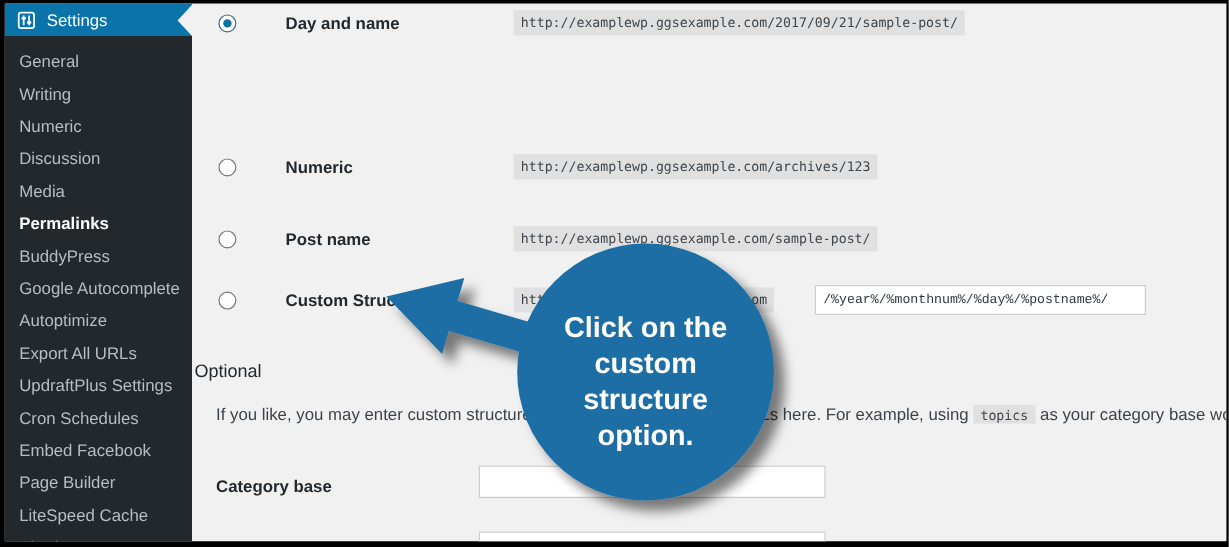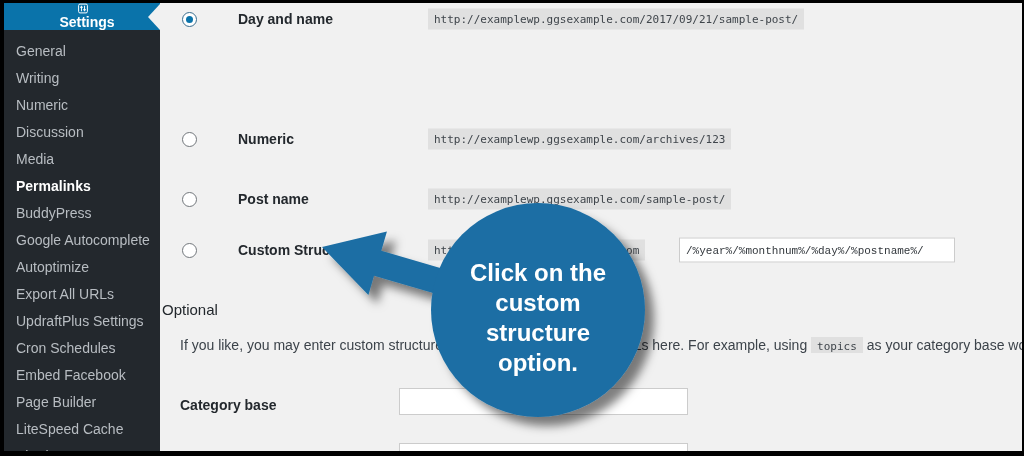"Settings" .sb-header { flex-direction: column -> none; font-weight: bold -> normal }
